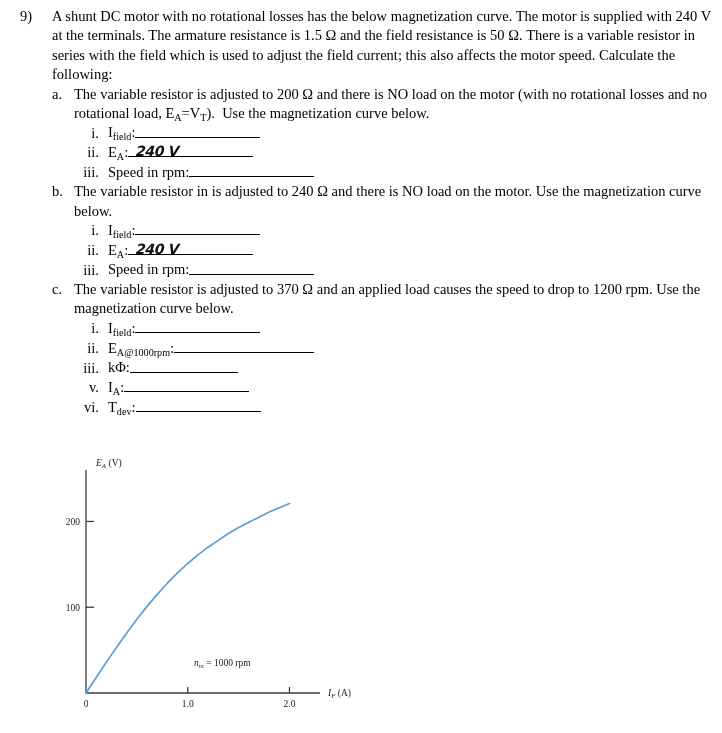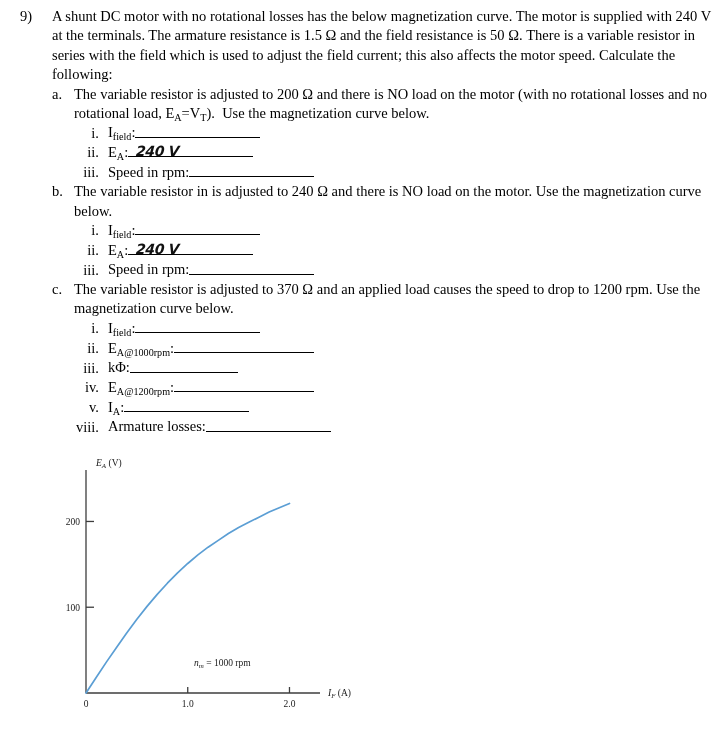"iv." li.roman-item { html: <li> <span>iv.</span> <span>E<span>A@1200rpm</span>:<span></span></span> </li> -> none }
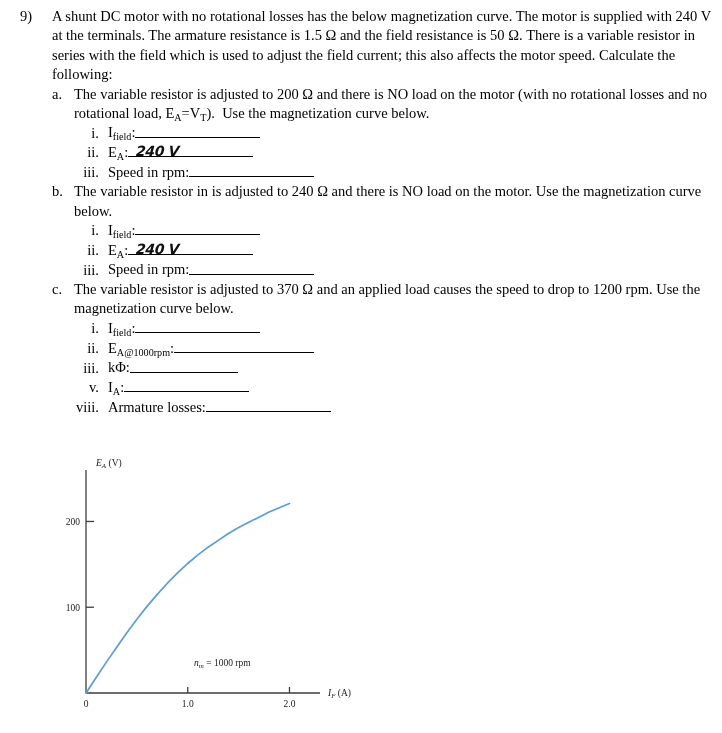"vi." li.roman-item { html: none -> <li> <span>vi.</span> <span>T<span>dev</span>:<span></span></span> </li> }
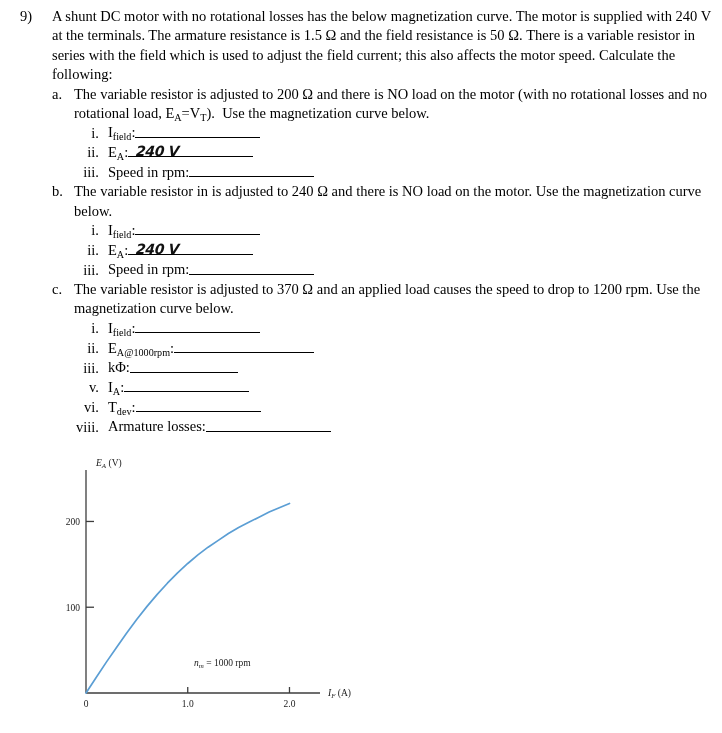"viii." li.roman-item { html: <li> <span>viii.</span> <span><span>Armature losses</span>:<span></span></span> </li> -> none }
